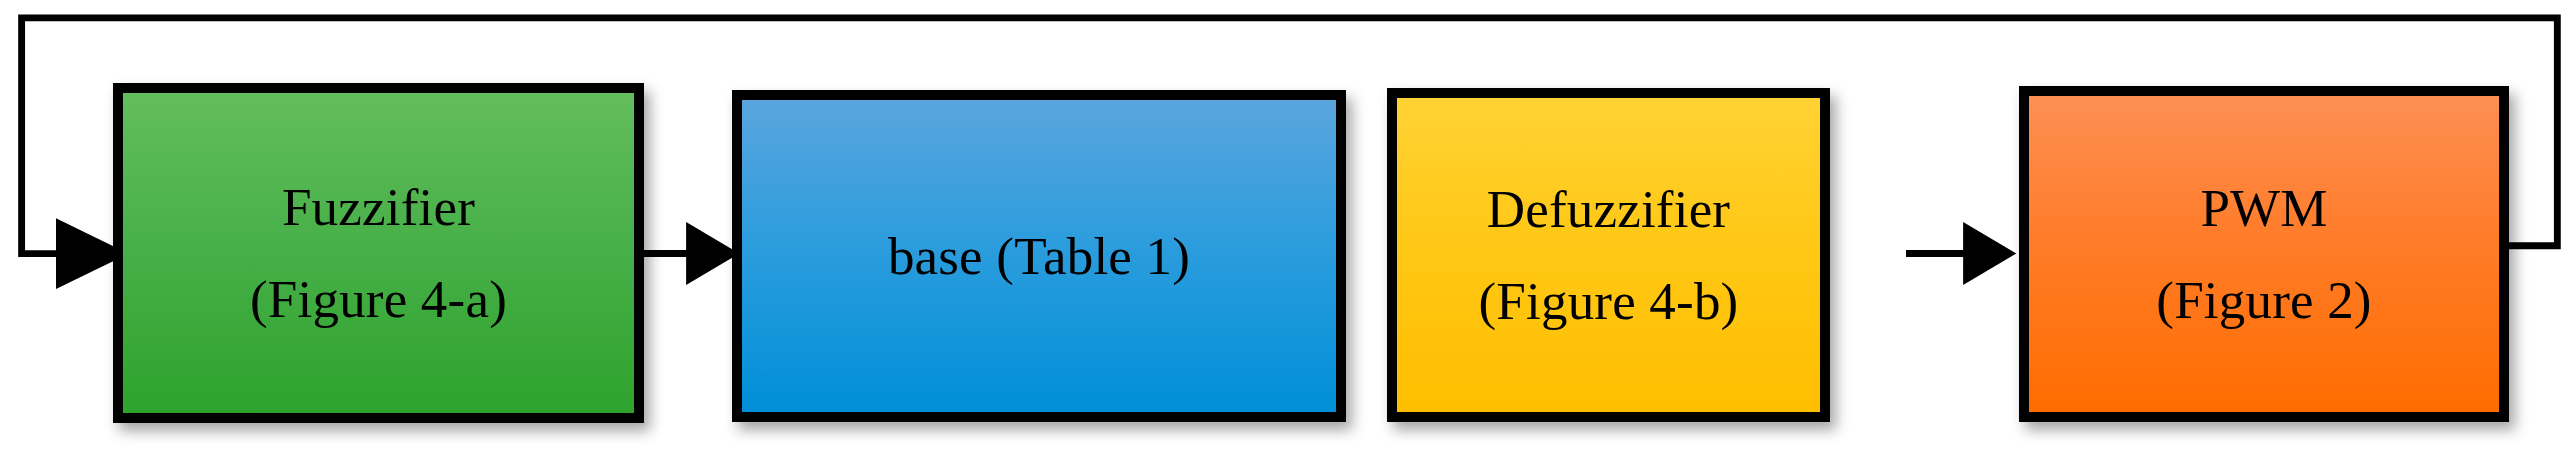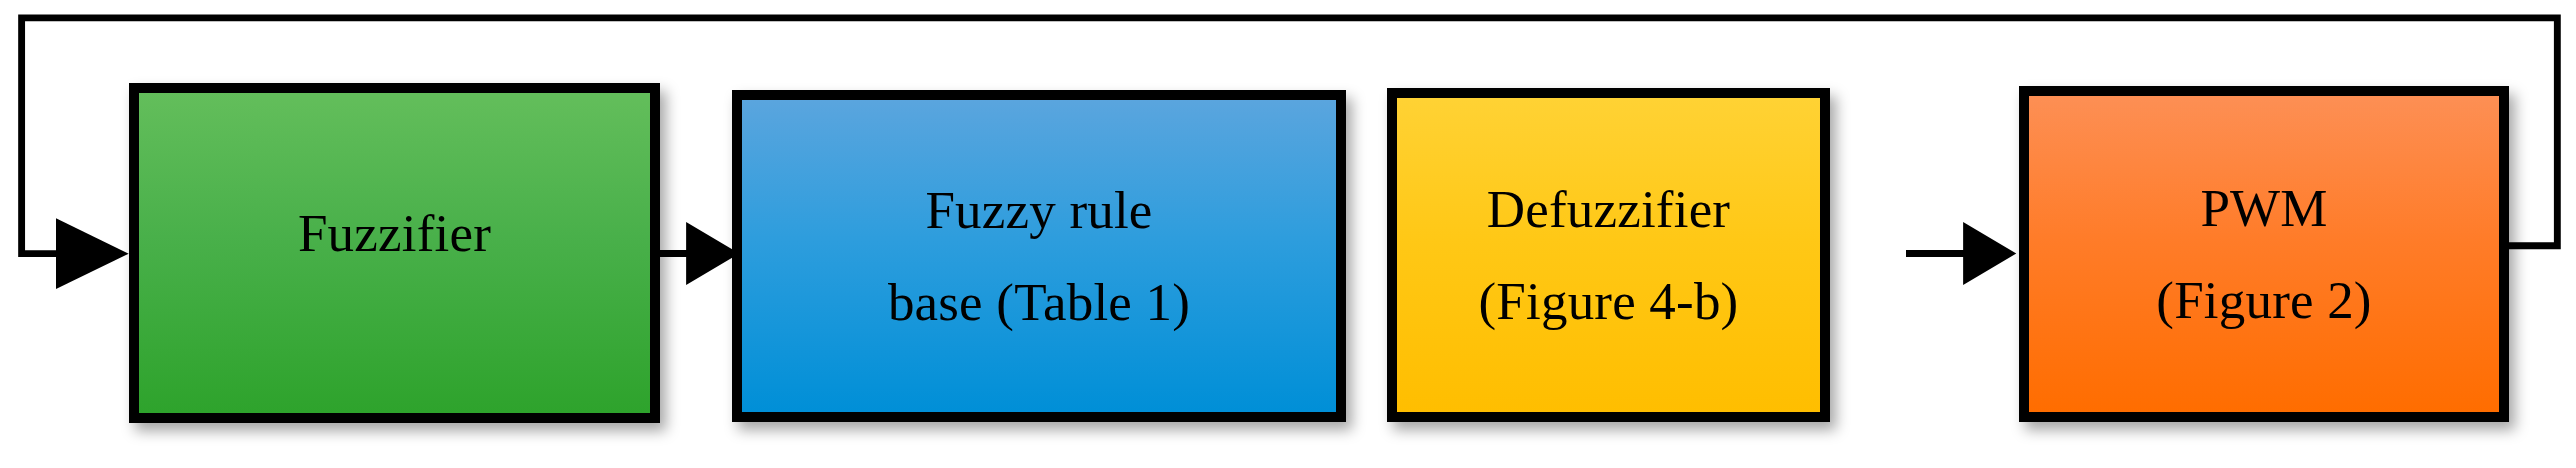"Fuzzifier" #block-fuzzifier { margin-left: 16px -> none }
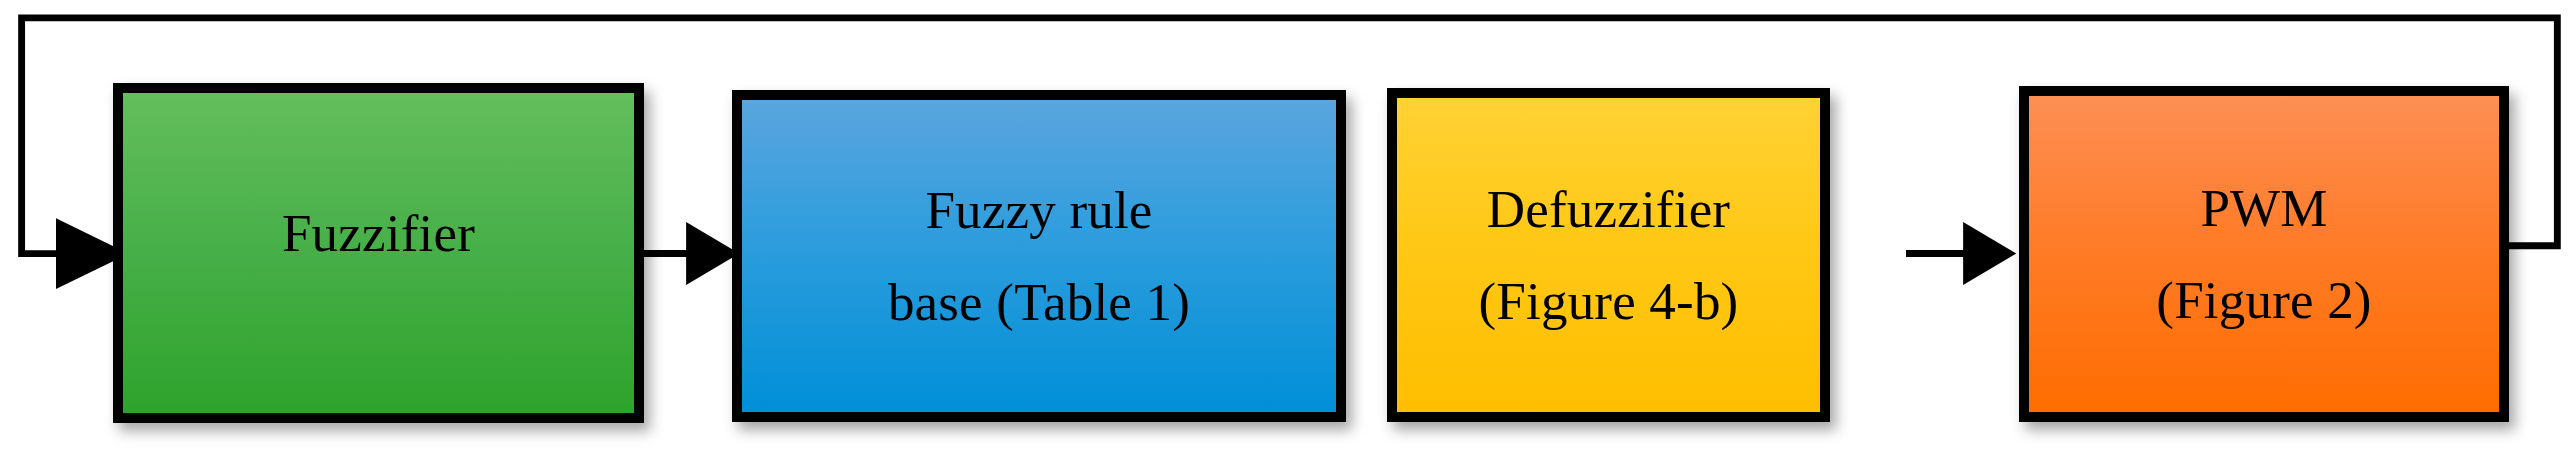"Fuzzy rule" span.line-1 { html: <span>Fuzzy rule</span> -> none }
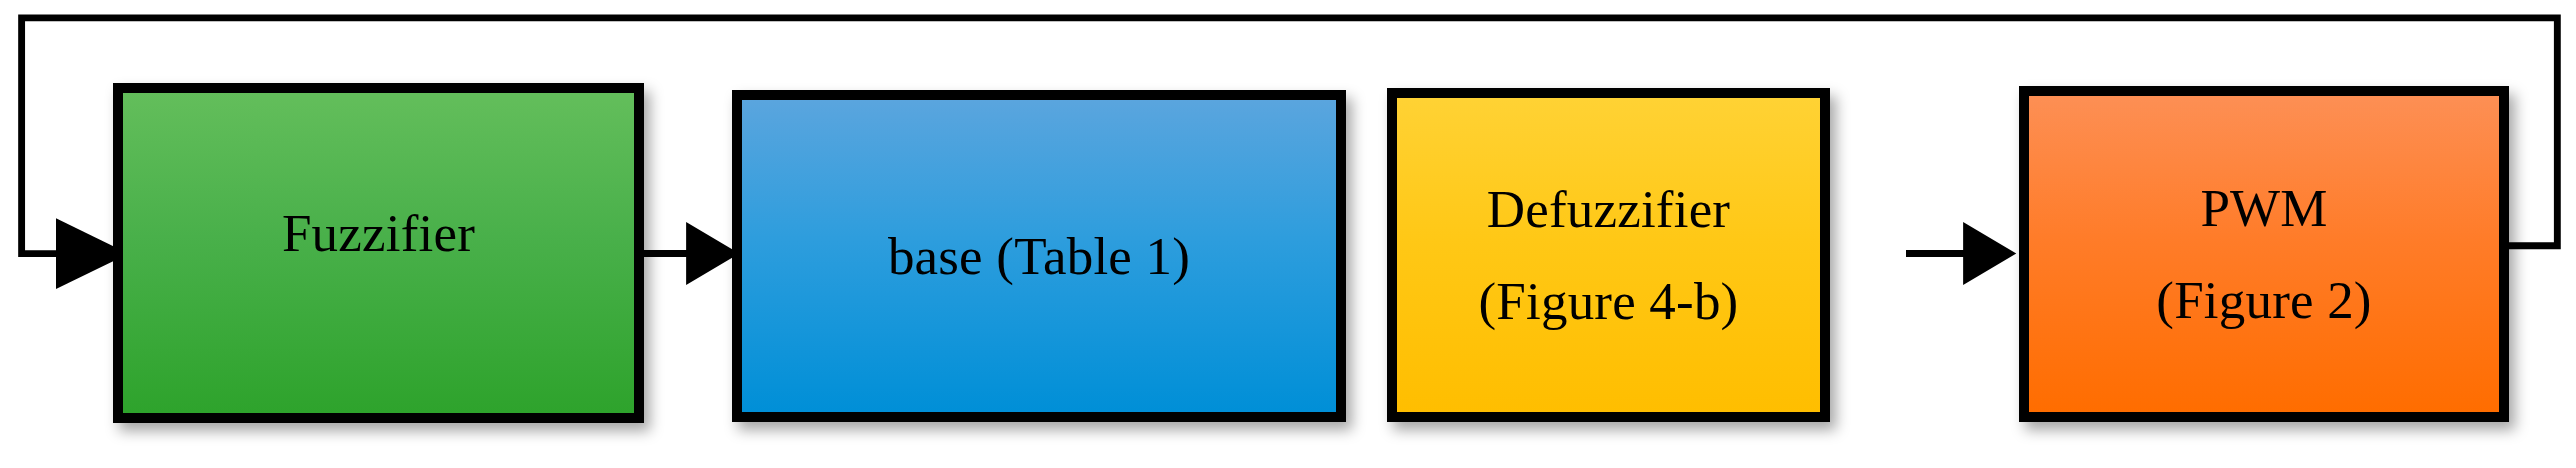"(Figure 4-a)" span.line-2 { html: none -> <span>(Figure 4-a)</span> }
